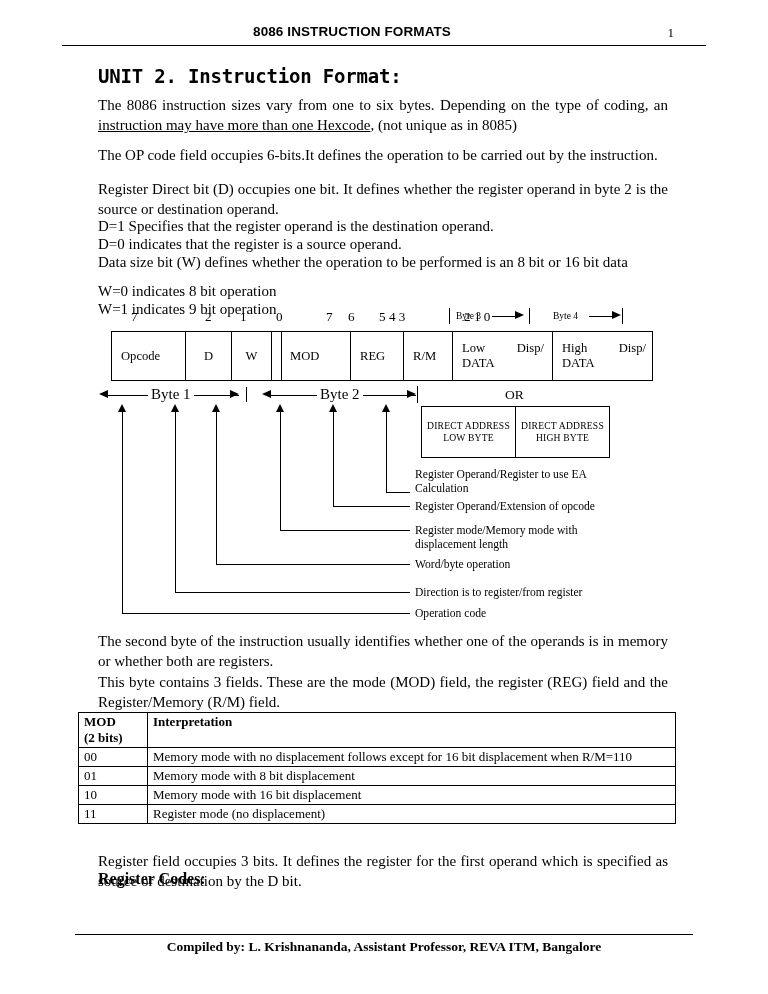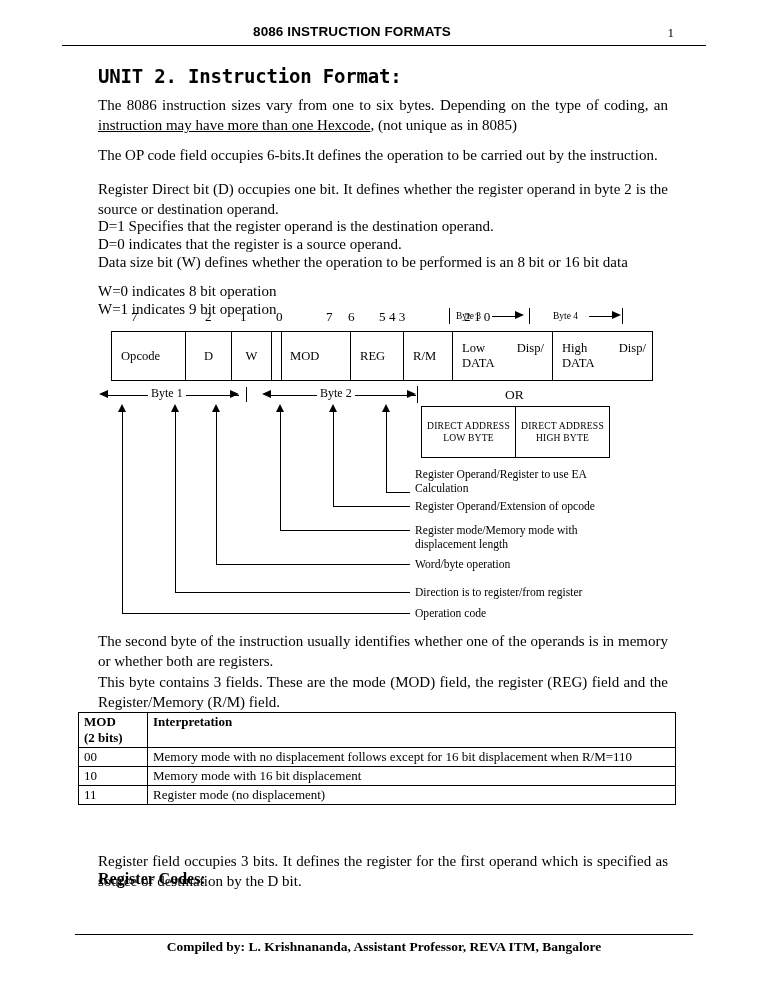"Byte 1" .byte-lbl { font-size: 12px -> 15px }
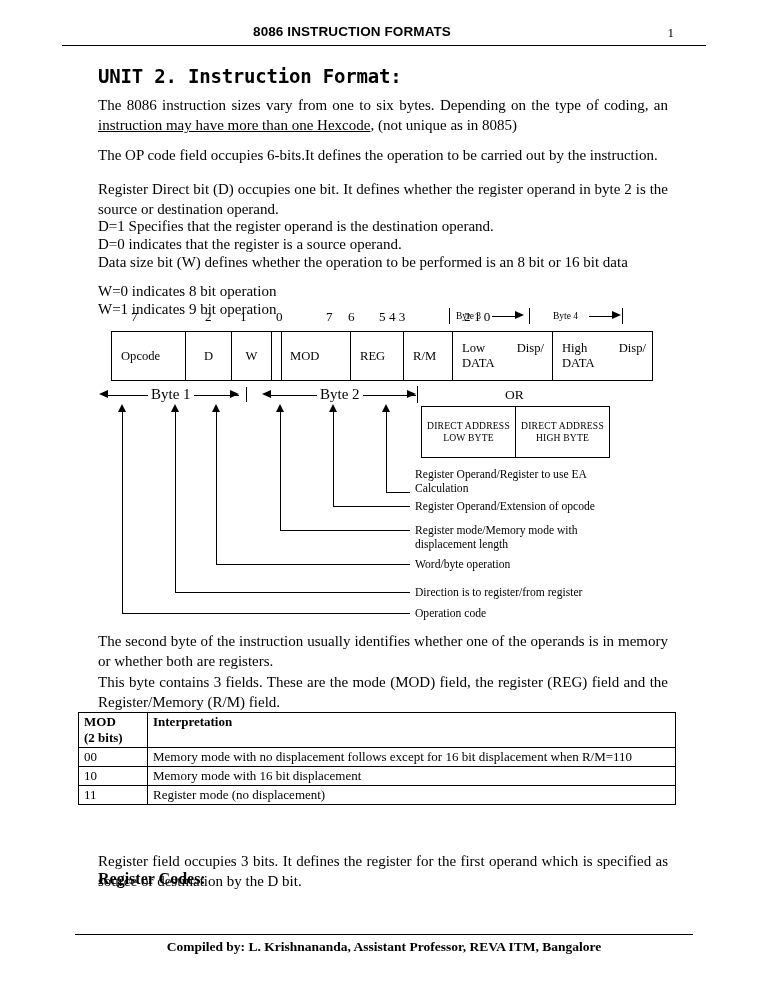"01" tr { html: none -> <tr> <td>01</td> <td>Memory mode with 8 bit displacement</td> </tr> }
